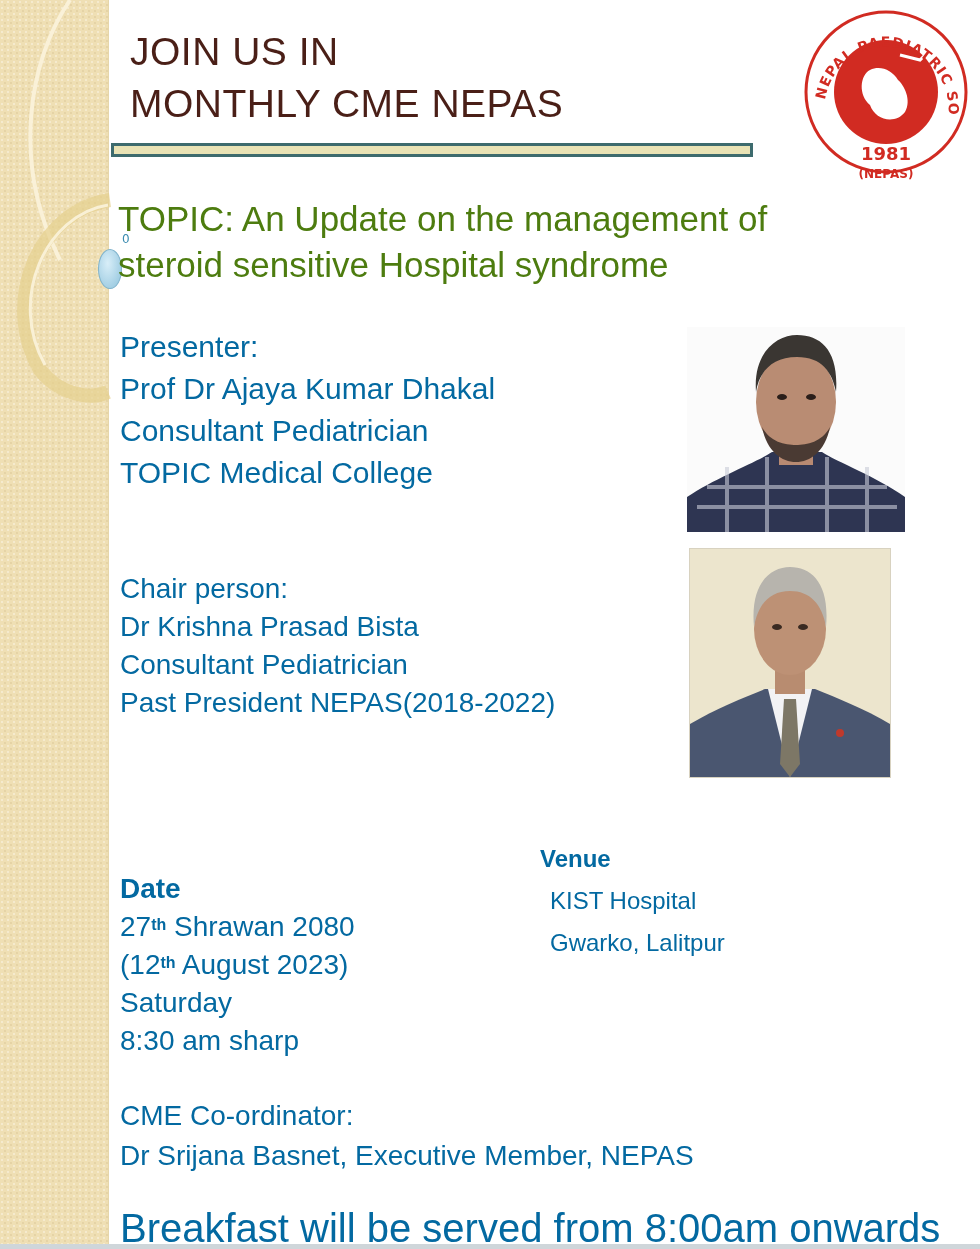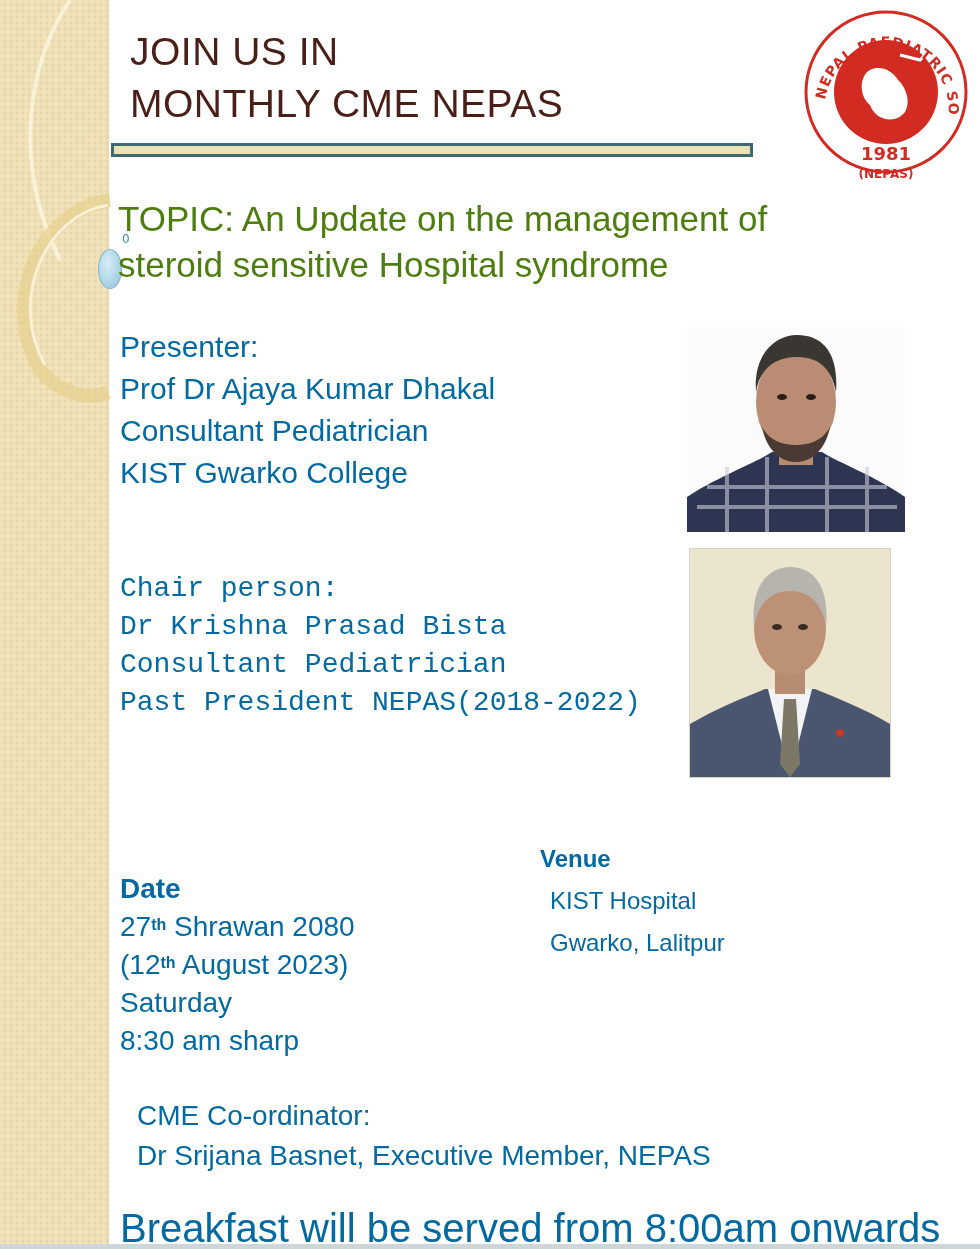"KIST Gwarko College" div { text: KIST Gwarko -> TOPIC Medical }
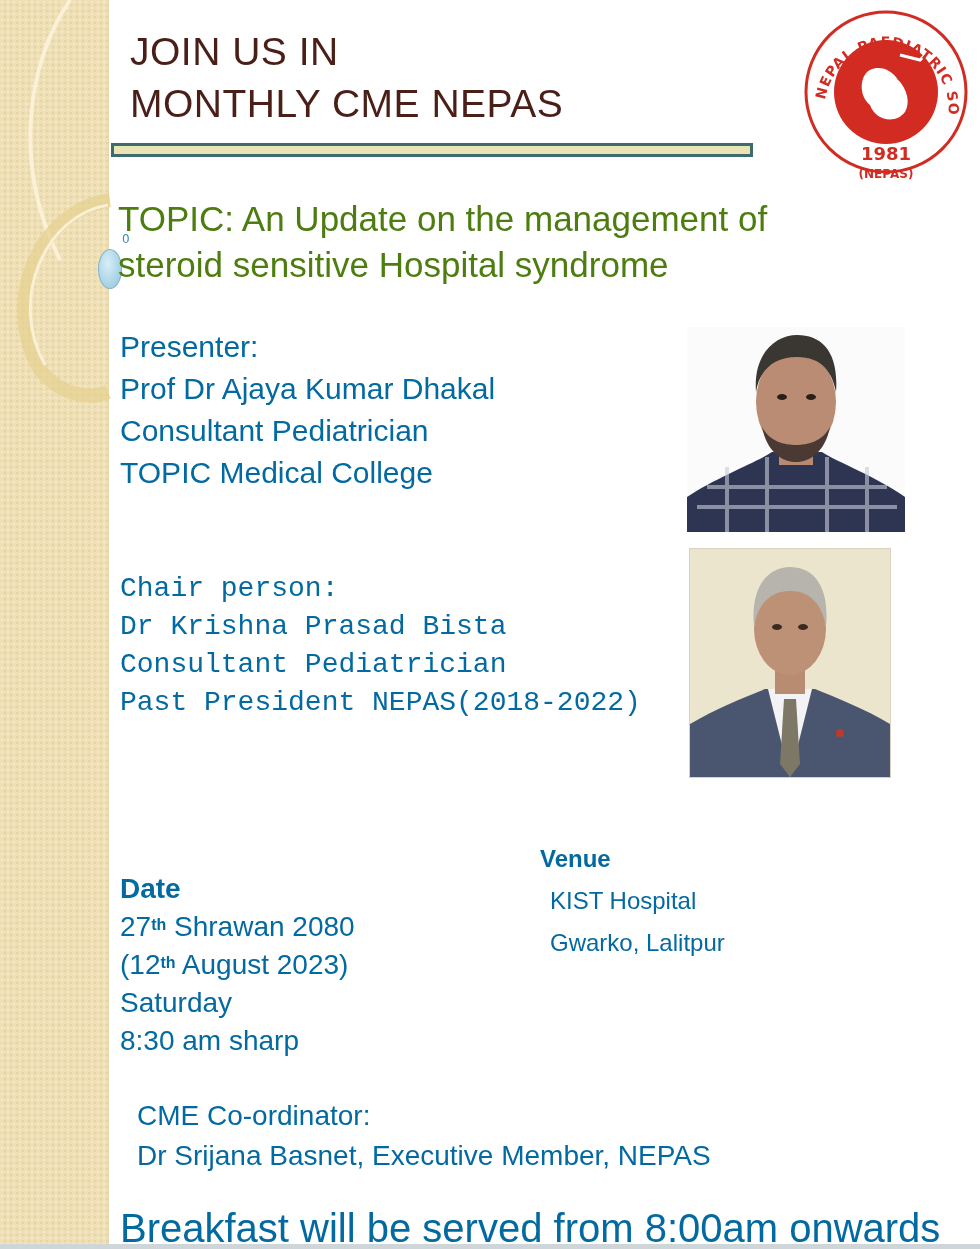"Chair person:" .chair { font-family: Liberation Mono, monospace -> none }
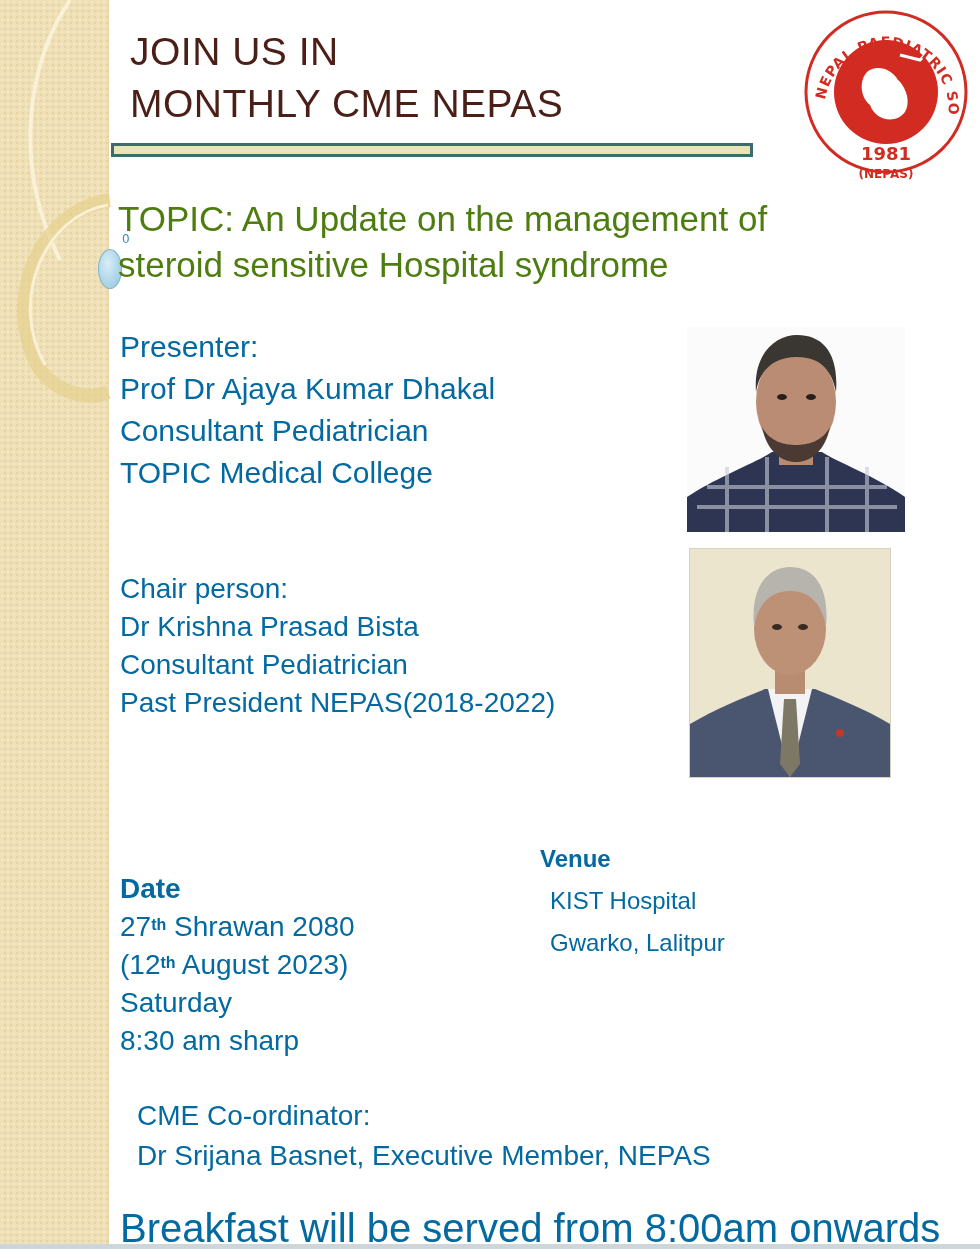"CME Co-ordinator:" .coord { margin-left: 17px -> none }
